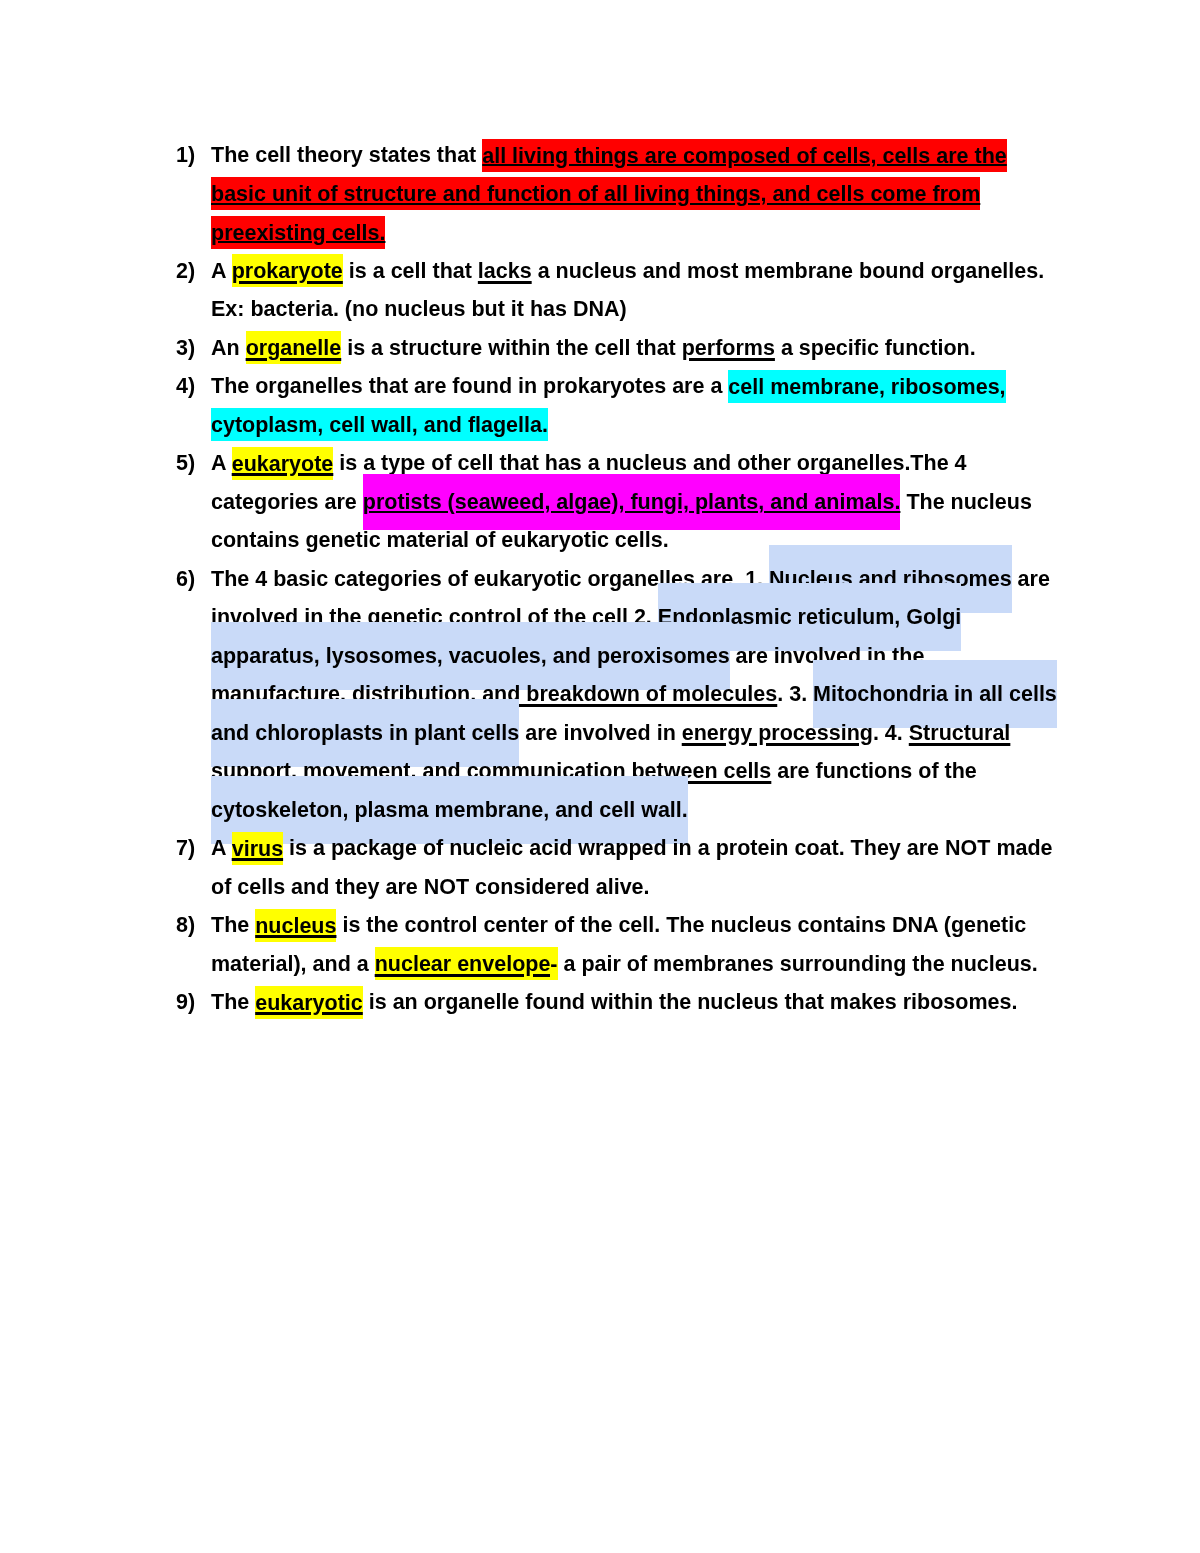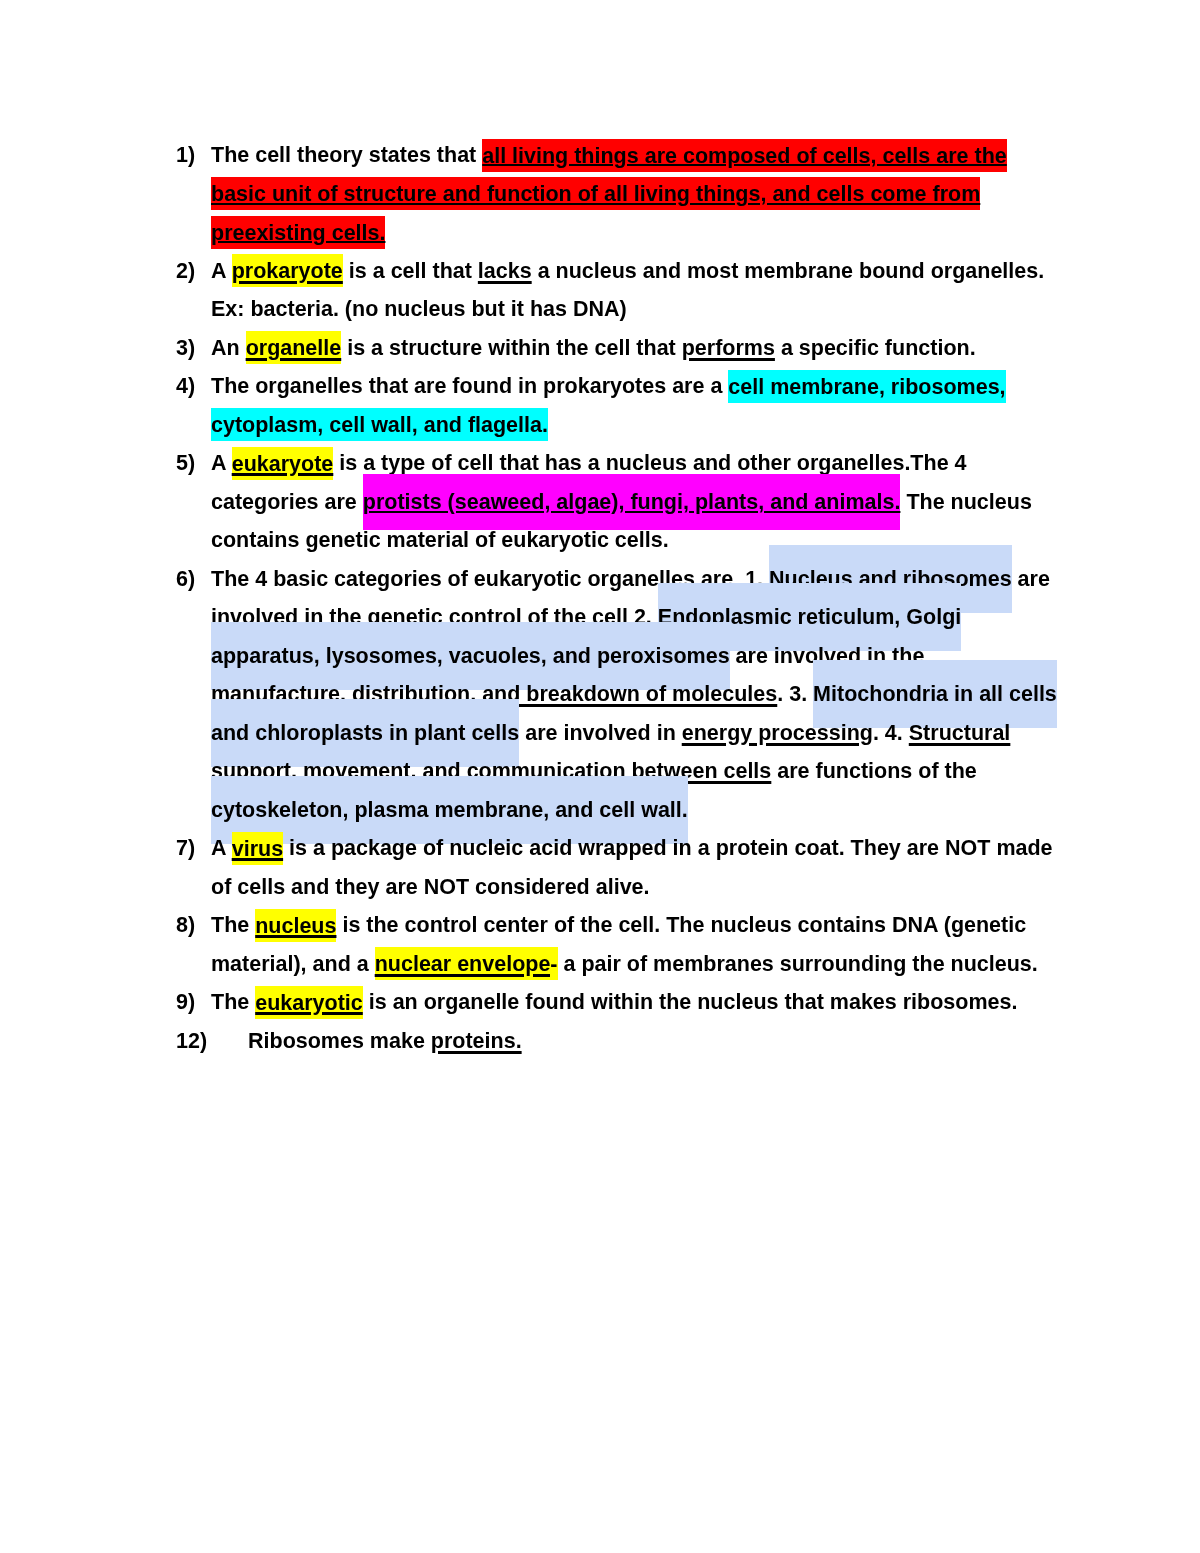"12)" div.item { html: <div> <span>12)</span> <span><span>Ribosomes make </span><span>proteins.</span></span> </div> -> none }
